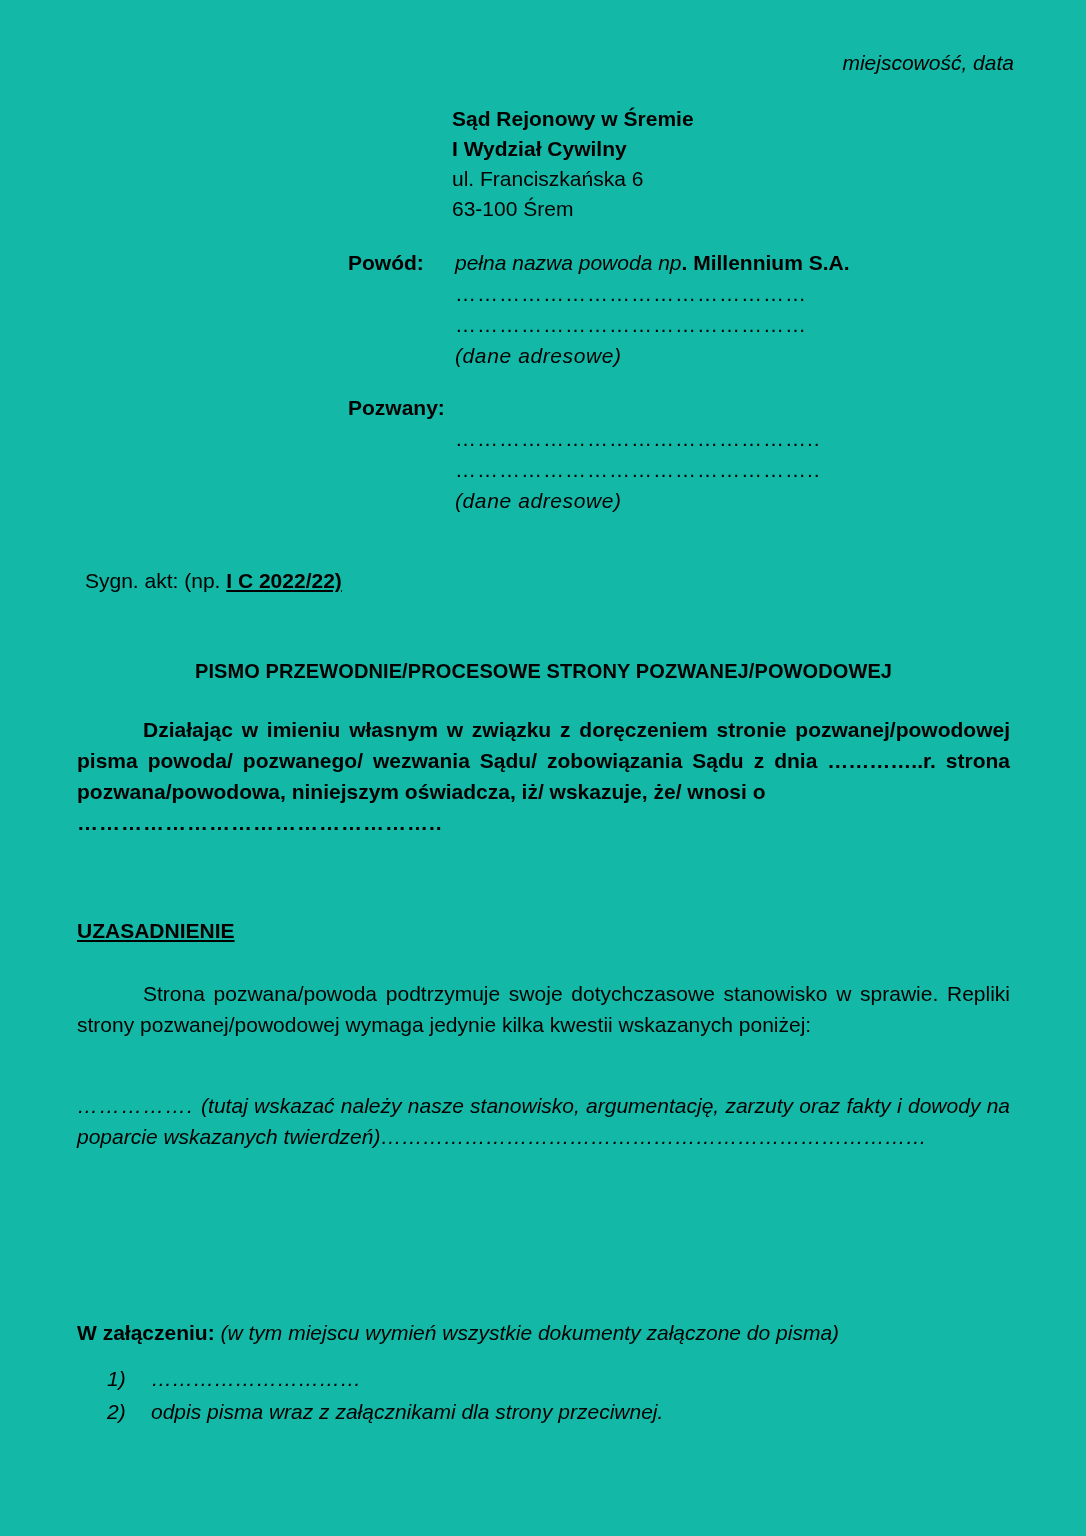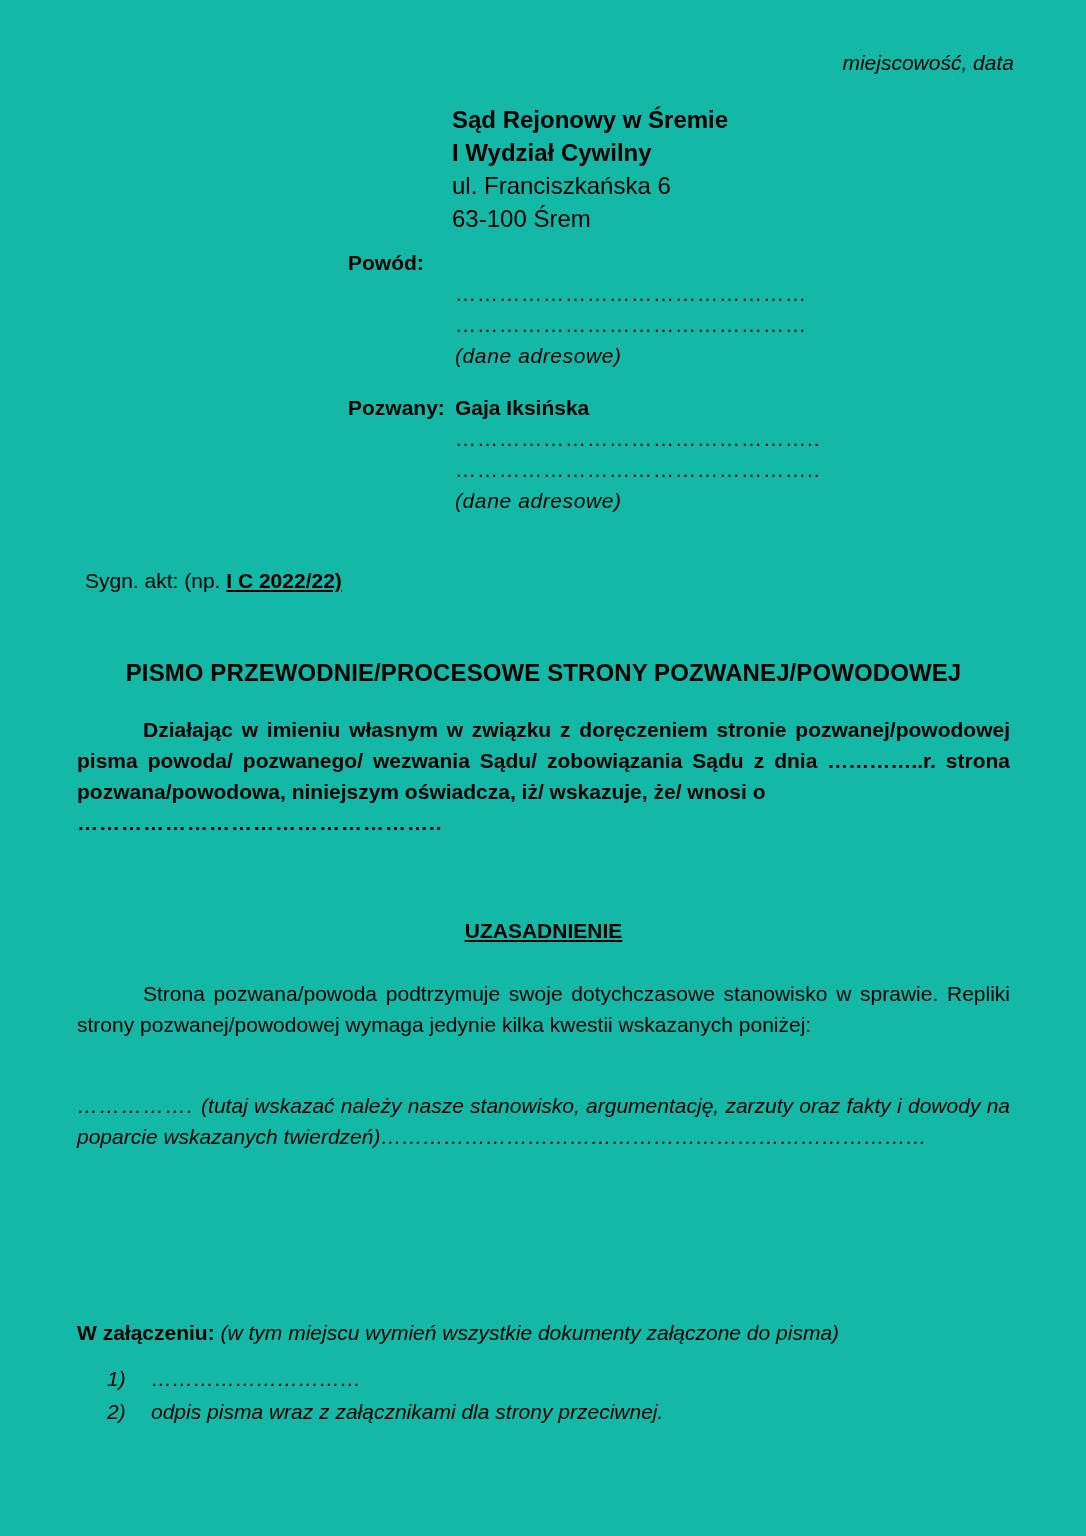"Sąd Rejonowy w Śremie" .court { font-size: 24px -> 21px }
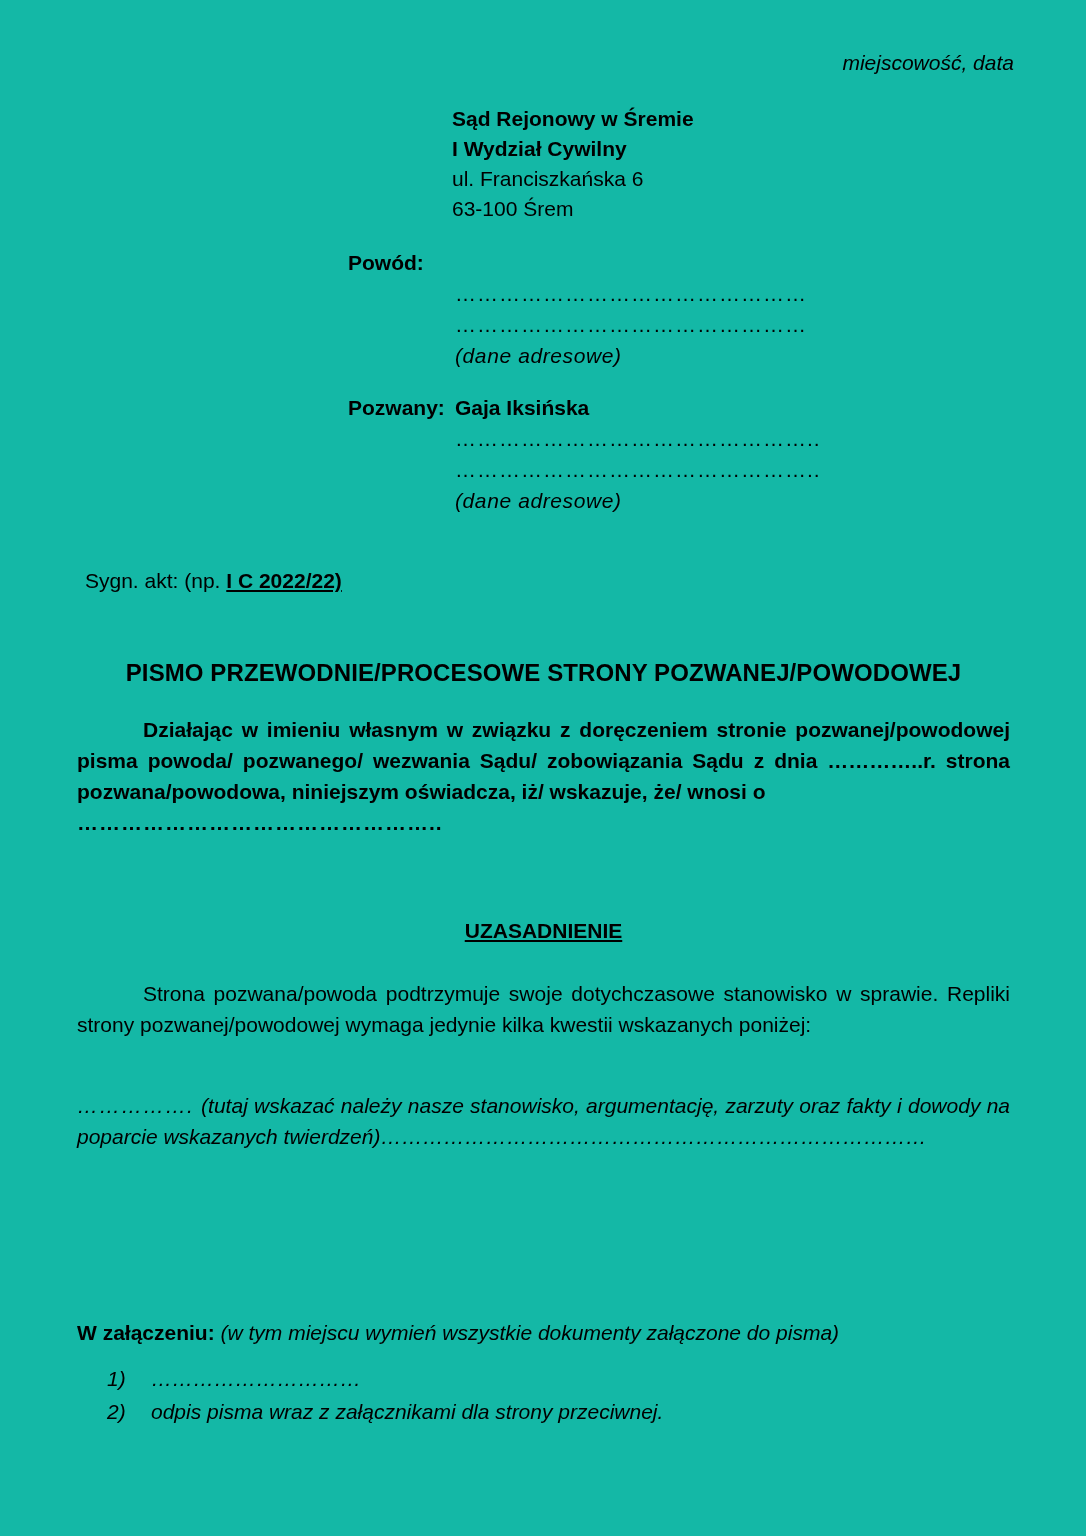"pełna nazwa powoda np. Millennium" span.party-value { html: none -> <span><span>pełna nazwa powoda np</span><span>. Millennium S.A.</span></span> }
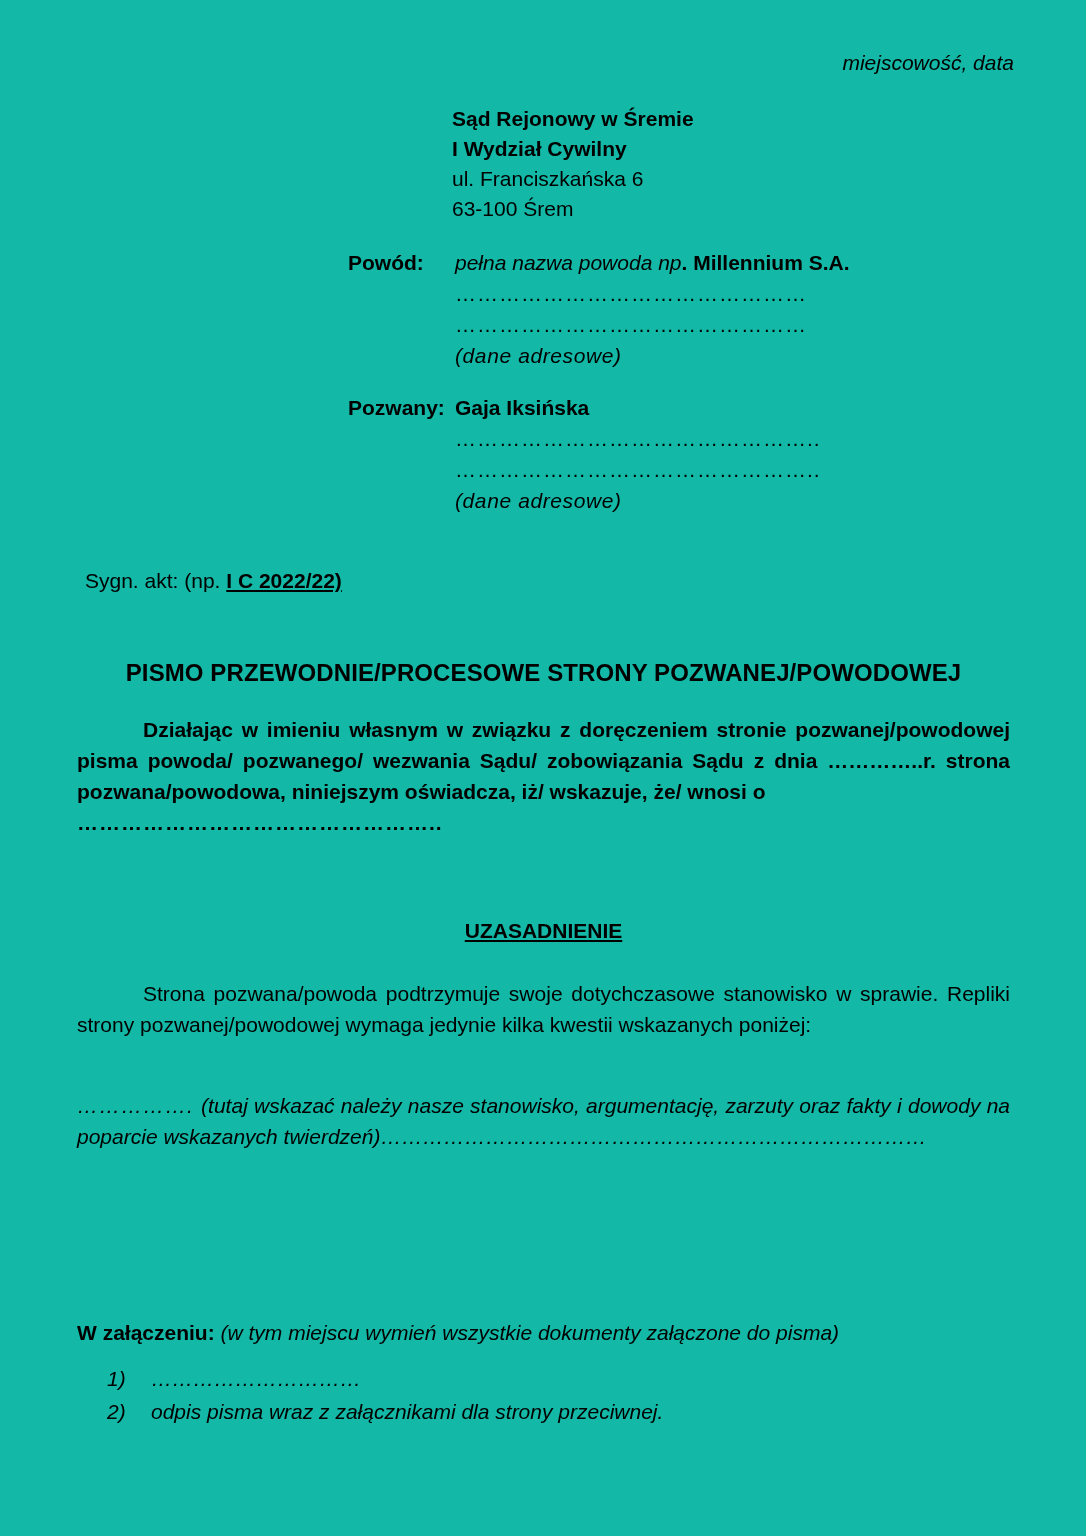"Gaja Iksińska" span.party-value { html: <span>Gaja Iksińska</span> -> none }
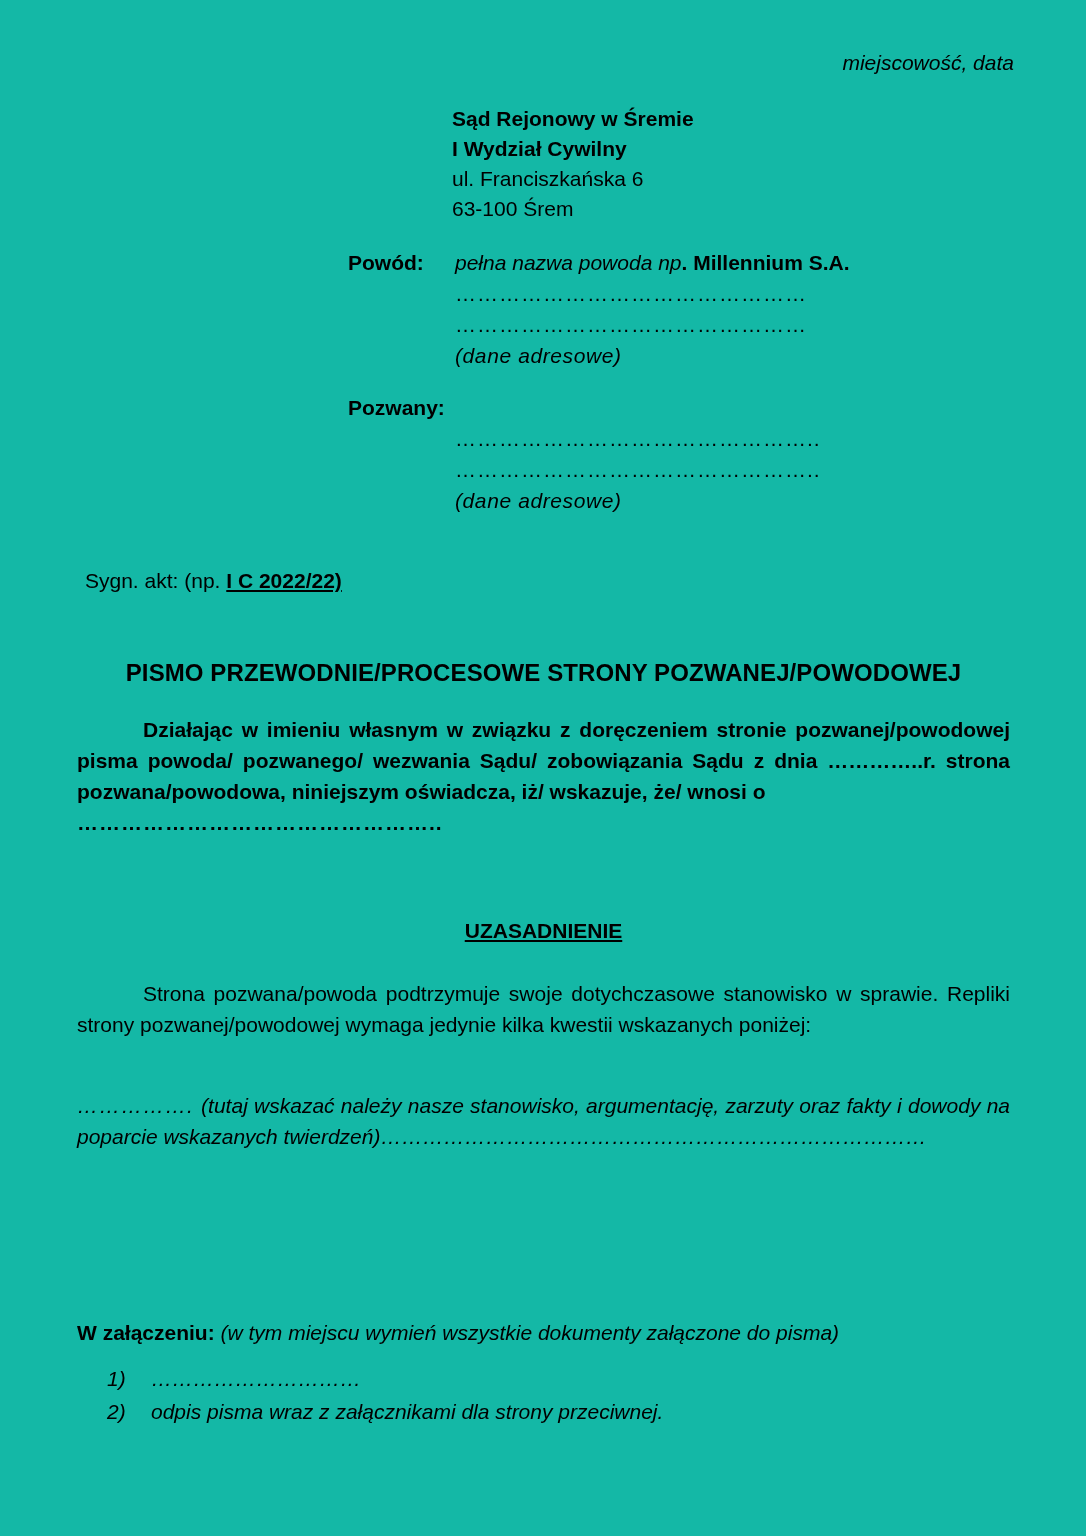"PISMO PRZEWODNIE/PROCESOWE STRONY" .doc-title { font-size: 24px -> 20px }
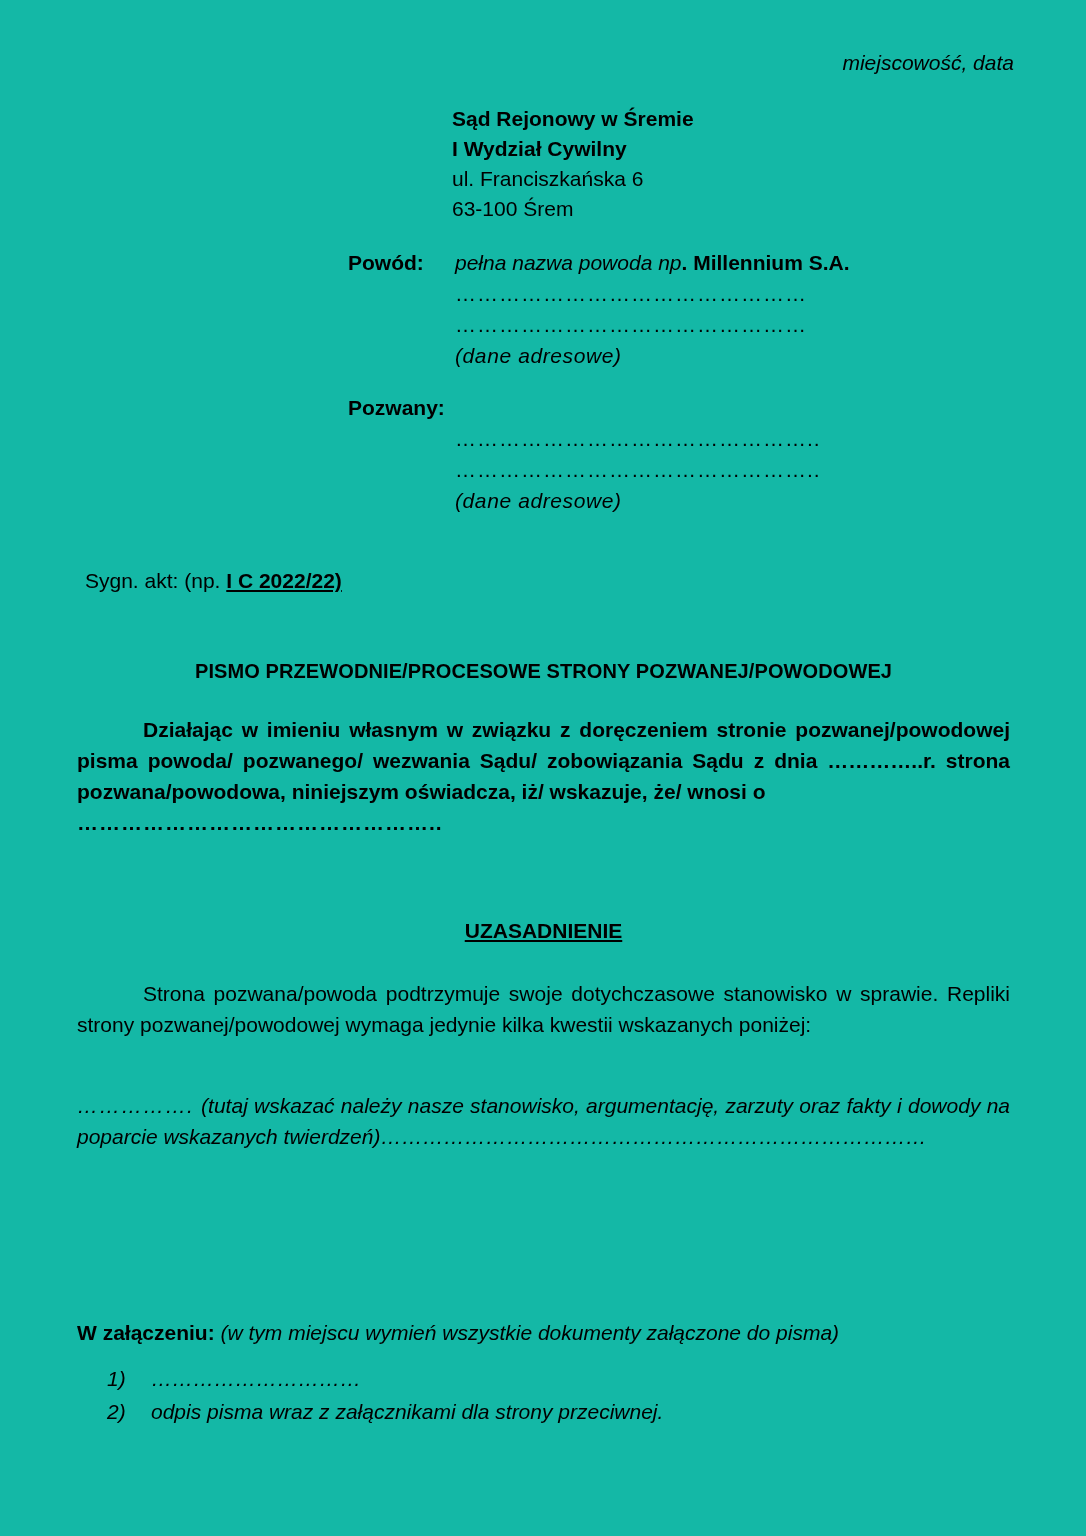"UZASADNIENIE" .section-title { text-align: center -> left }
